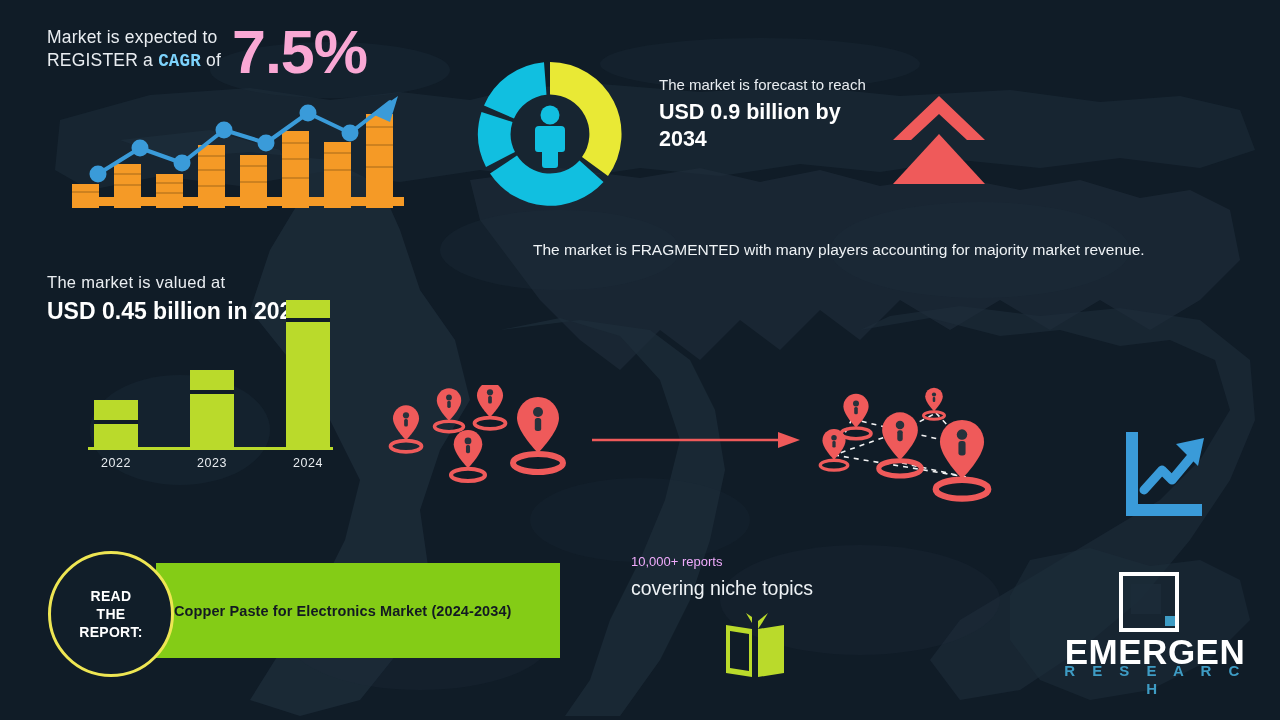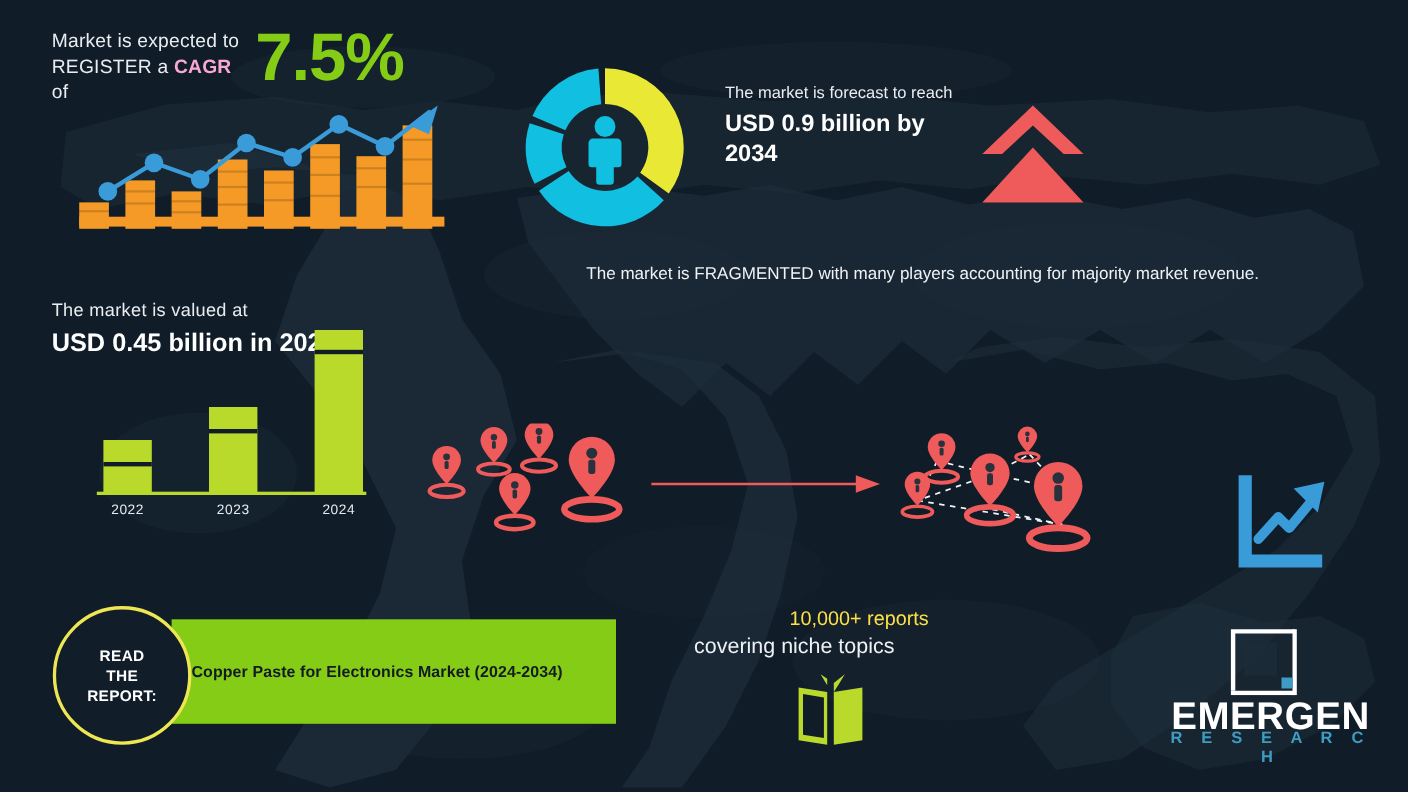"CAGR" #cagr-lines b { color: #f9a8d4 -> #7dd3fc; font-family: none -> Liberation Mono, monospace }
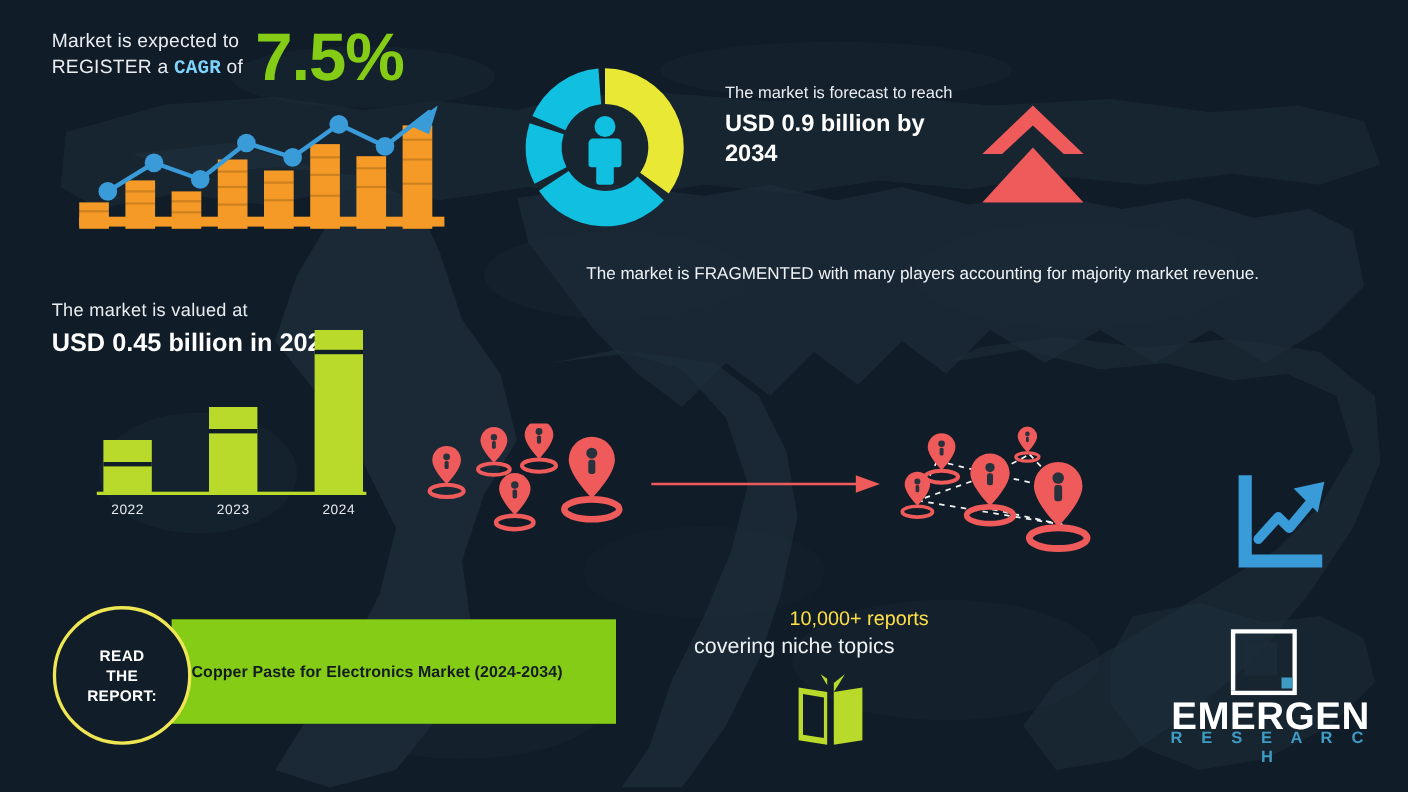"7.5%" #cagr-value { color: #84cc16 -> #f9a8d4 }
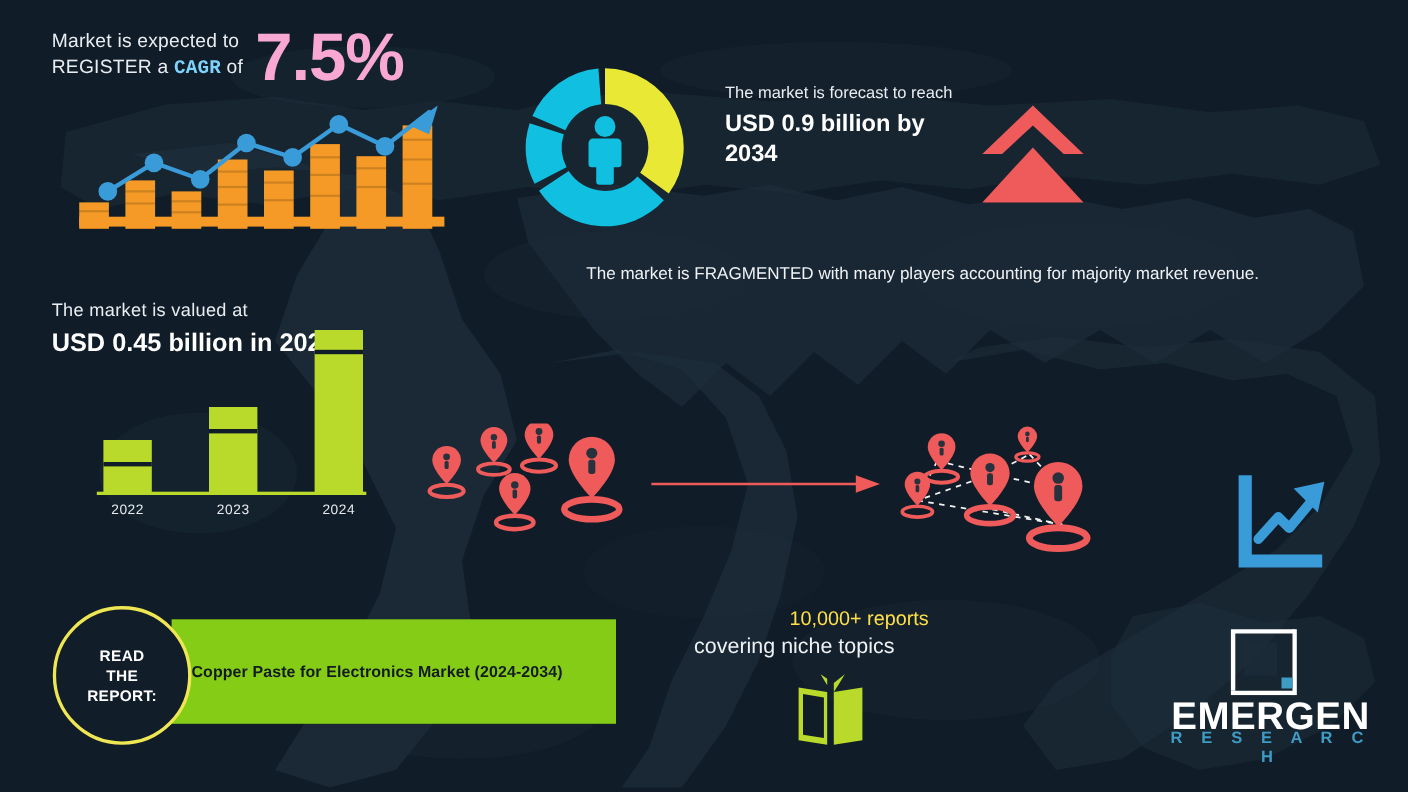"10,000+ reports" #reports-line1 { color: #fde047 -> #f0abfc; font-size: 18px -> 13px; text-align: center -> none }
